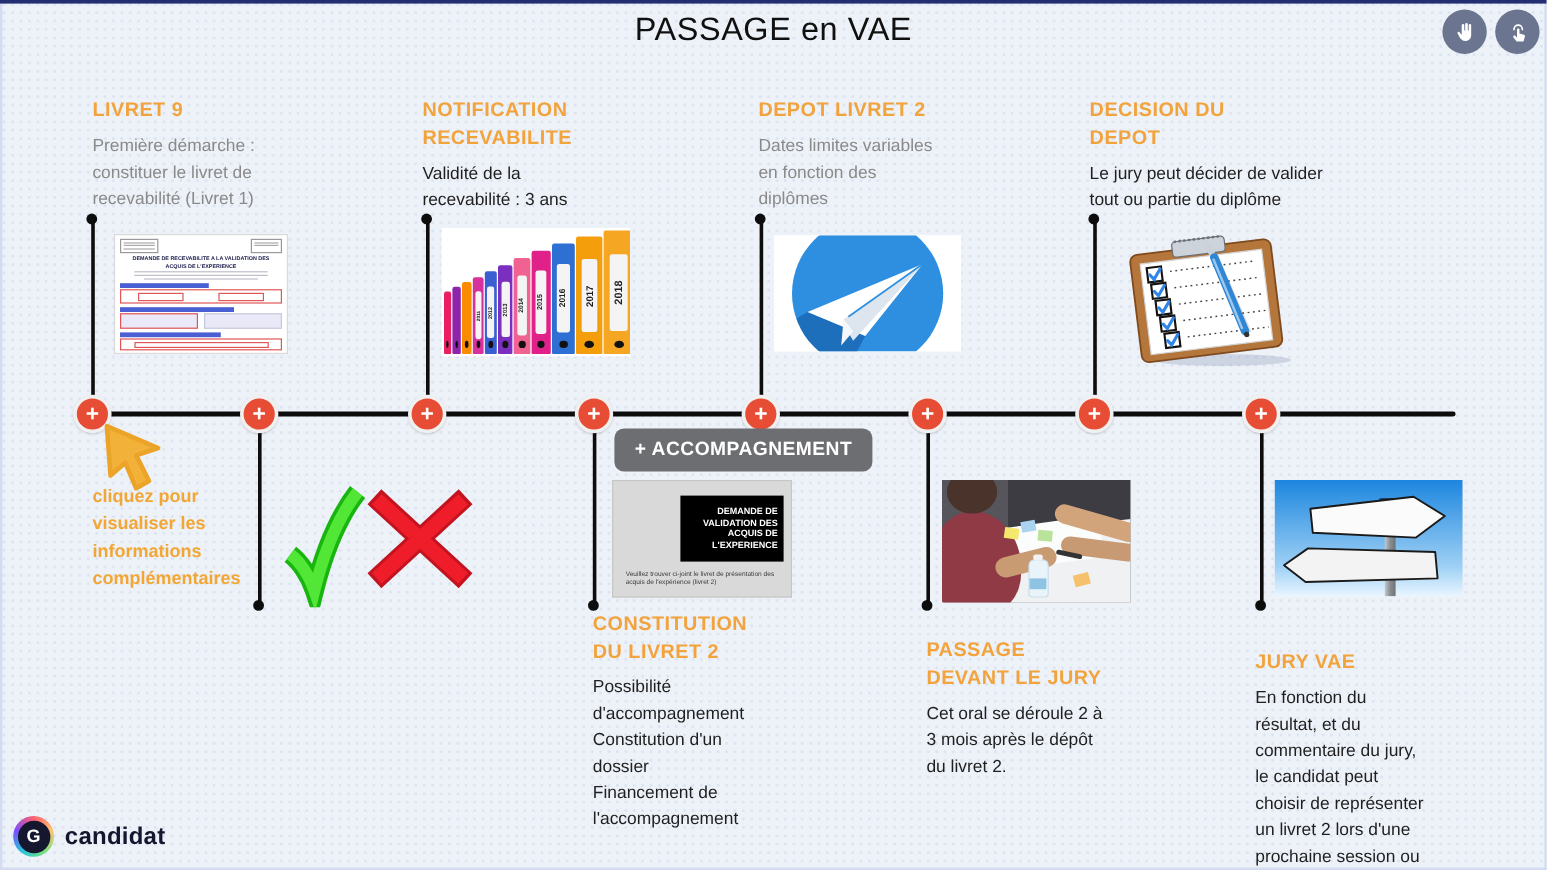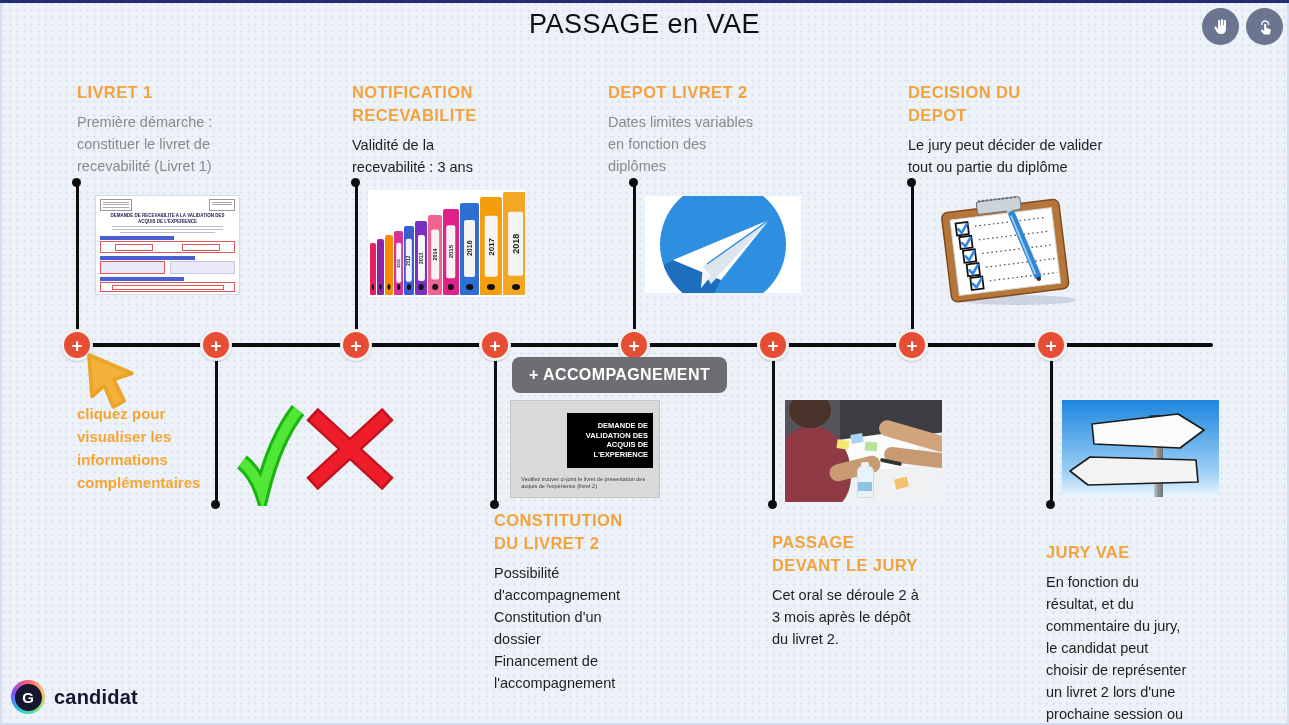"LIVRET 1" h3 { text: 1 -> 9 }
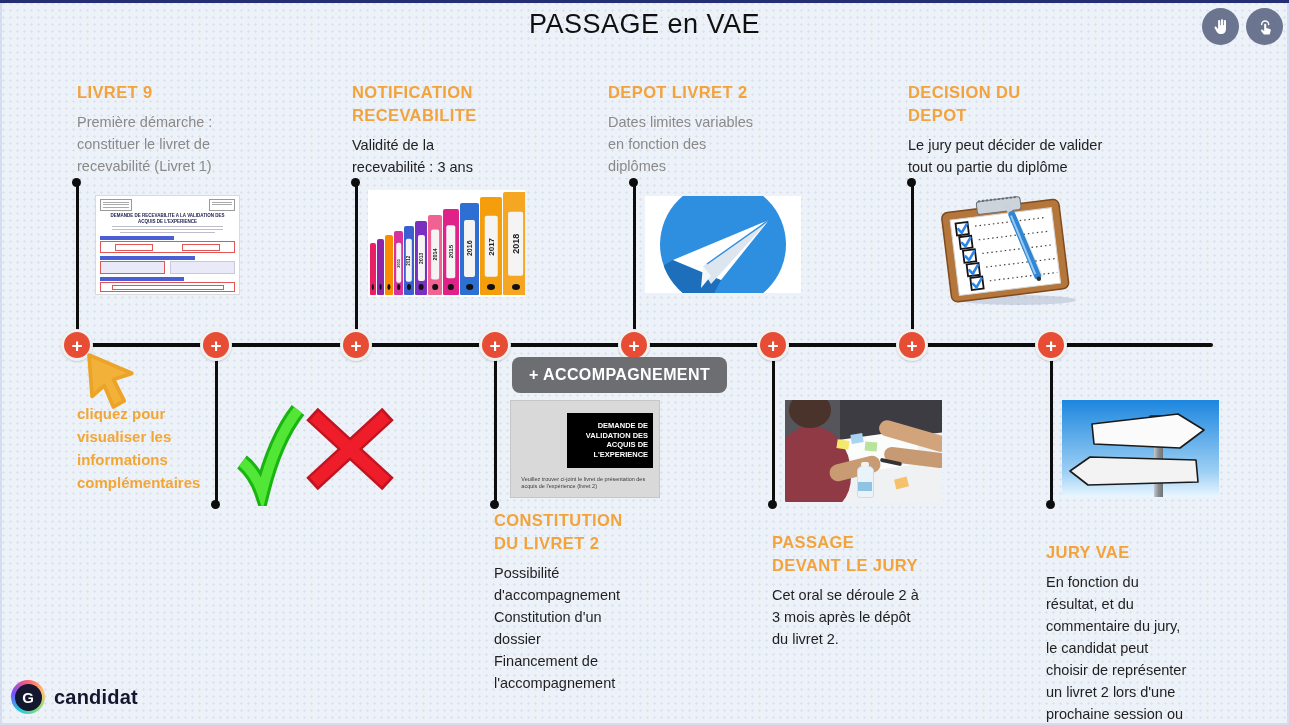"DEPOT LIVRET 2" div.step { left: 608px -> 632px }
